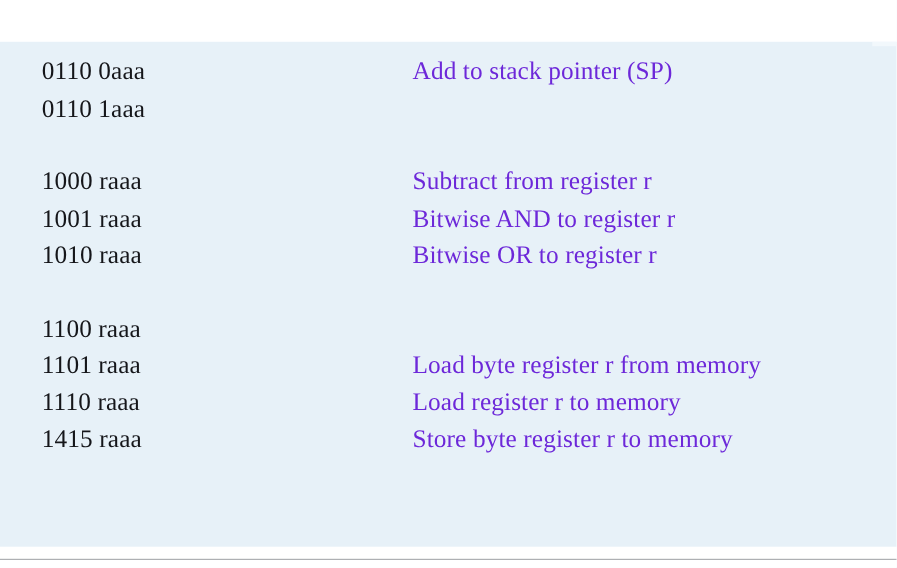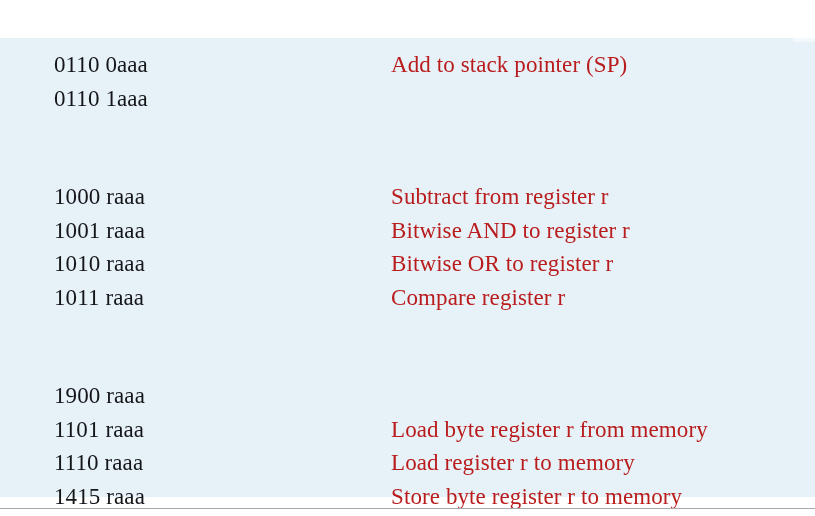"0110 0aaa" .group { padding: 16px -> 0 }
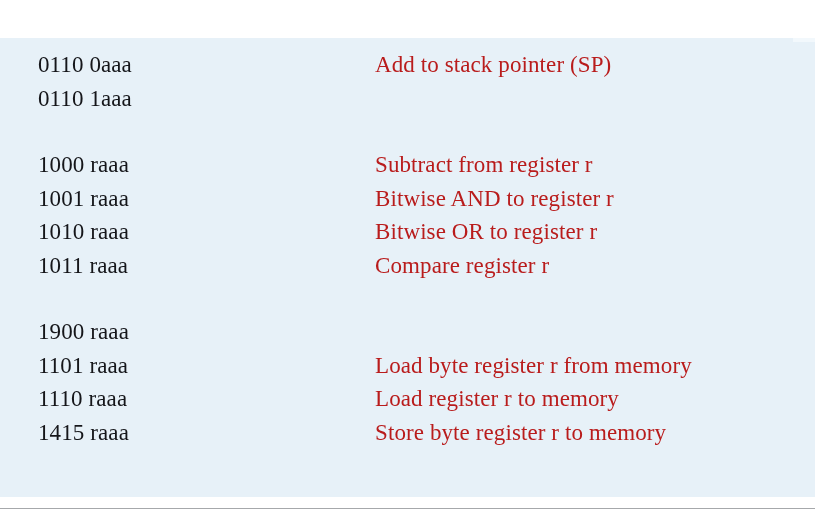"Add to stack pointer (SP)" .desc { color: #b91c1c -> #6d28d9 }
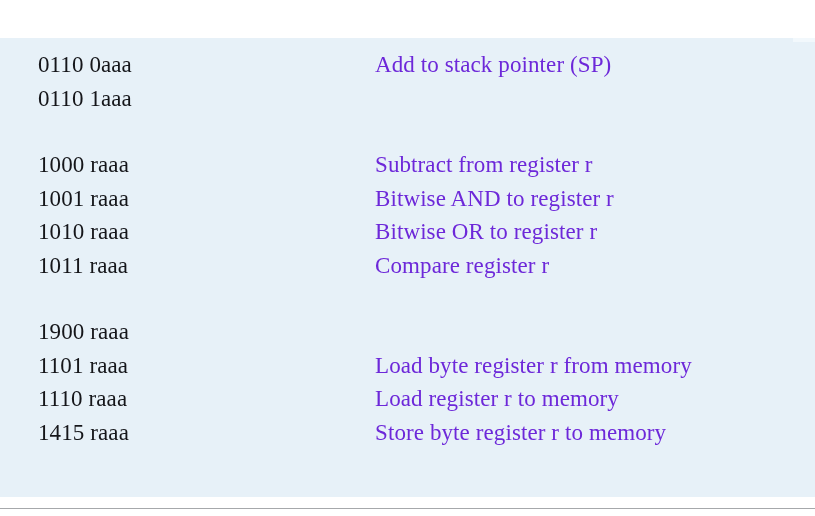"1011 raaa" div.row { html: <div> <span>1011 raaa</span> <span>Compare register r</span> </div> -> none }
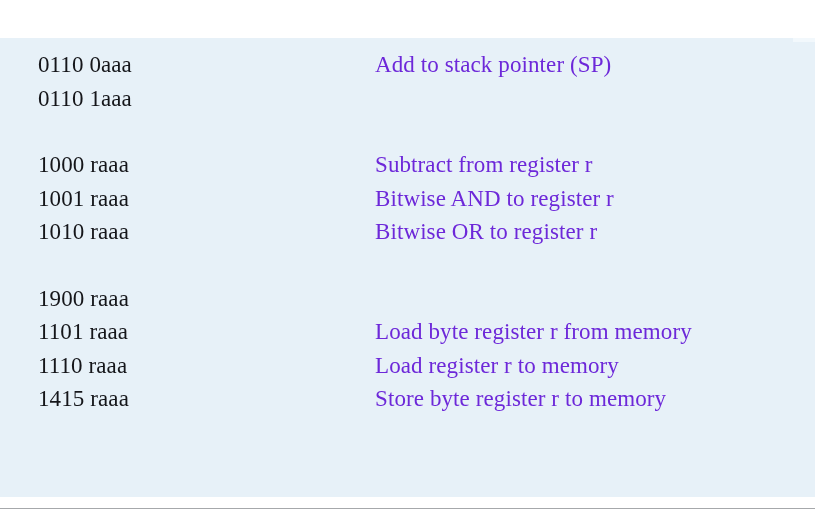"1900 raaa" span.code { text: 1900 -> 1100 }
